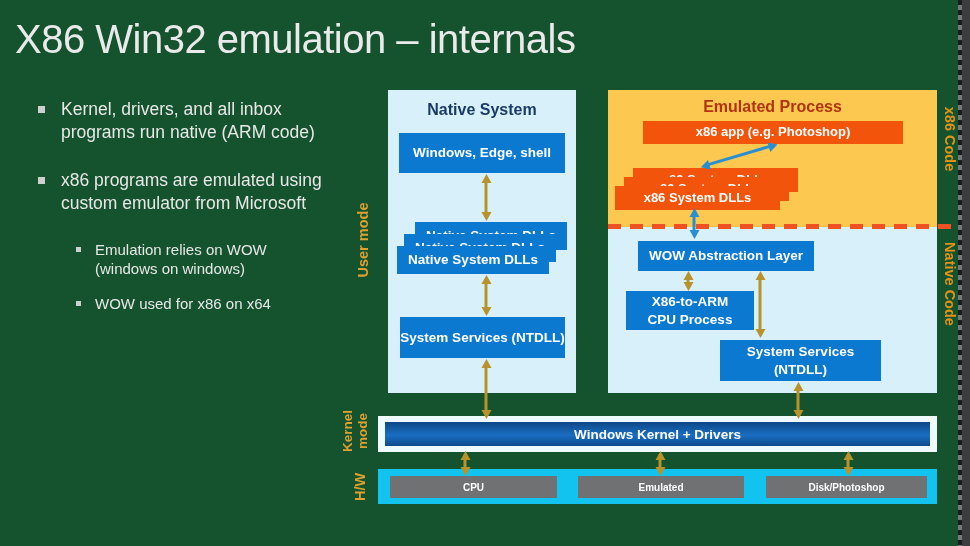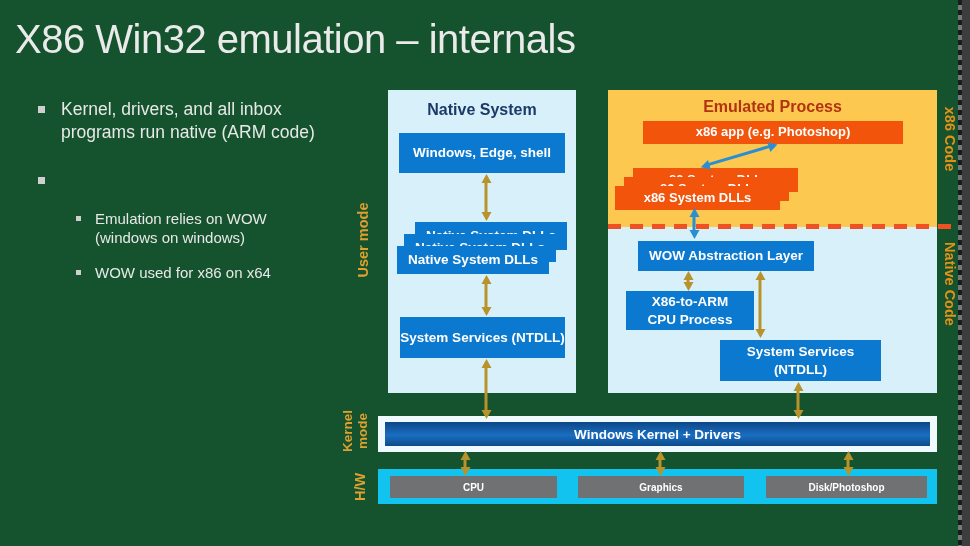"x86 programs are emulated using" span.btxt { html: none -> <span>x86 programs are emulated using custom emulator from Microsoft</span> }
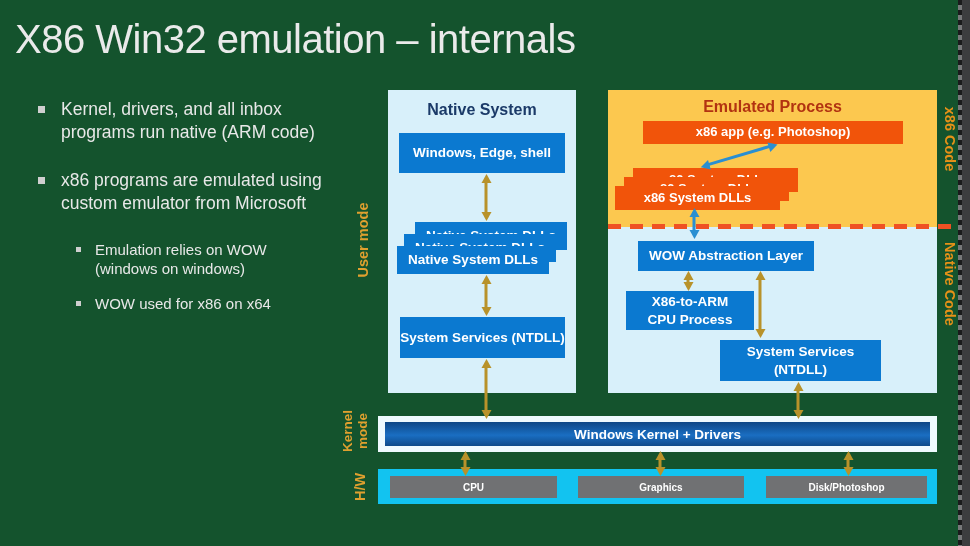"Graphics" div.graybox { text: Graphics -> Emulated }
